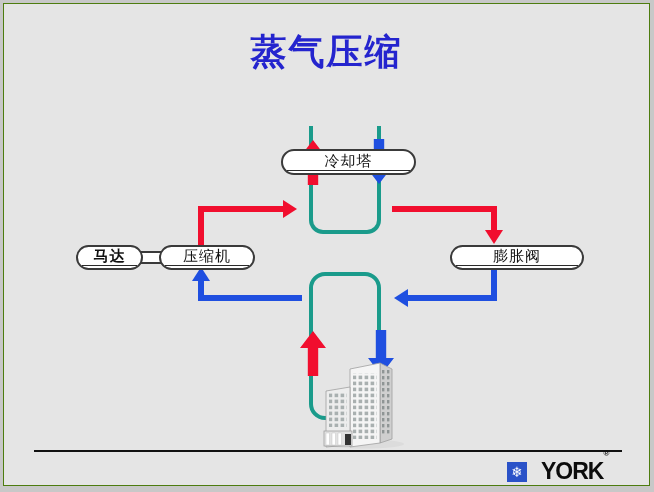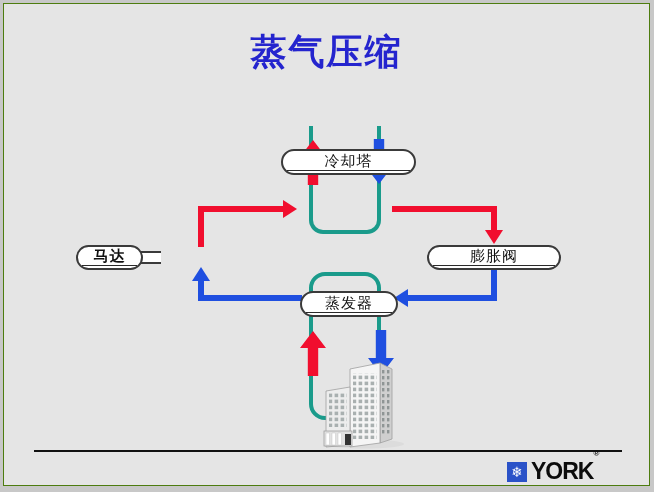"压缩机" div.node { html: none -> <div> <span>压缩机</span> <i></i> </div> }
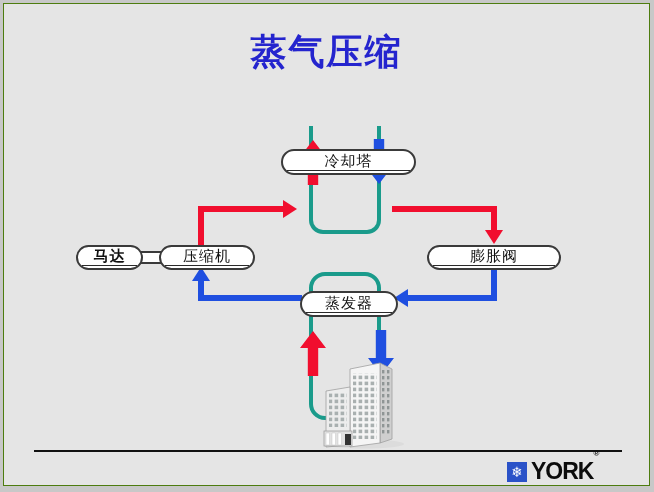"膨胀阀" div.node { left: 423px -> 446px }
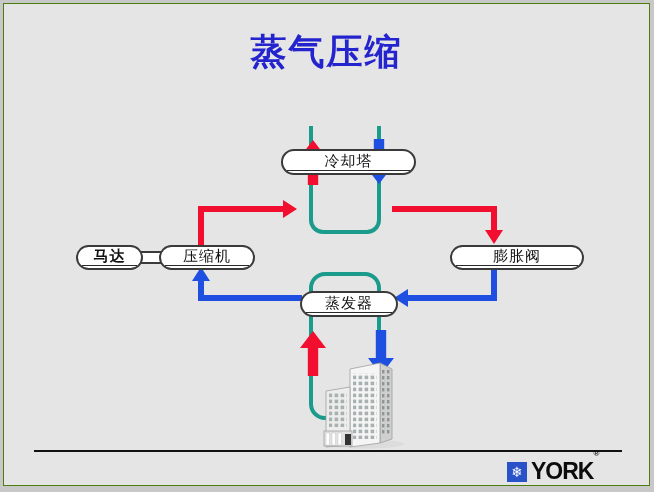"蒸发器" div.node { html: <div> <span>蒸发器</span> <i></i> </div> -> none }
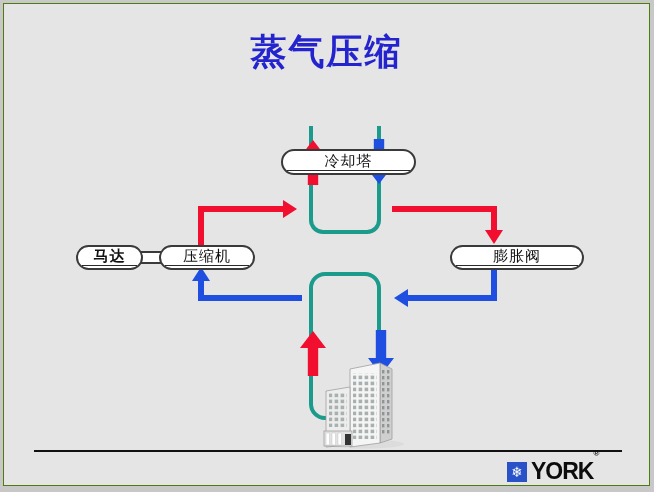"YORK®" .york-text { margin-left: 4px -> 14px }
